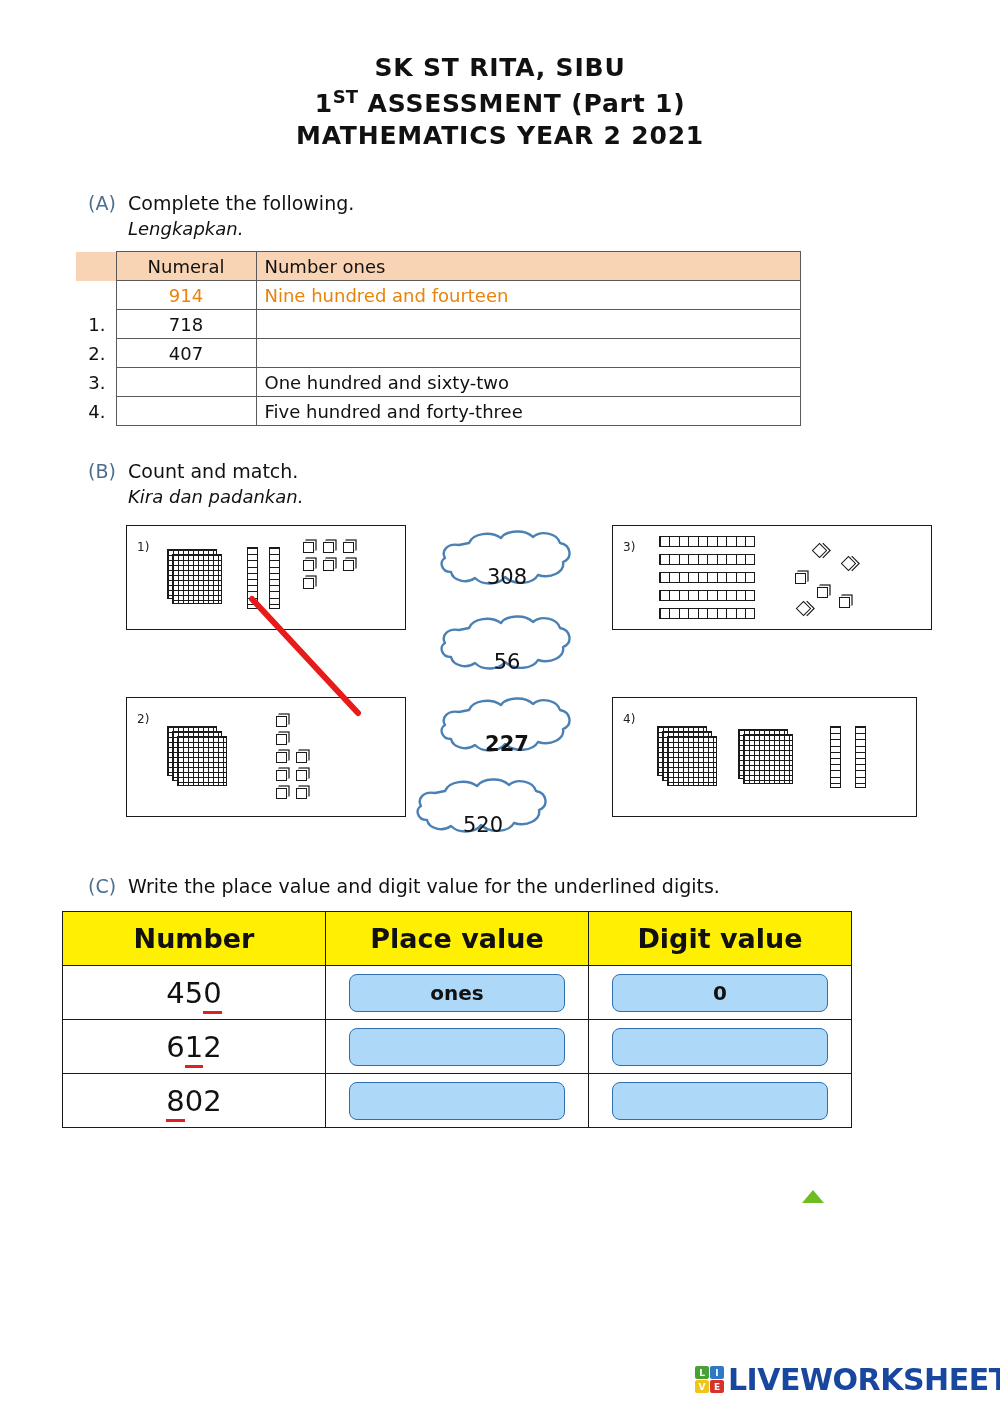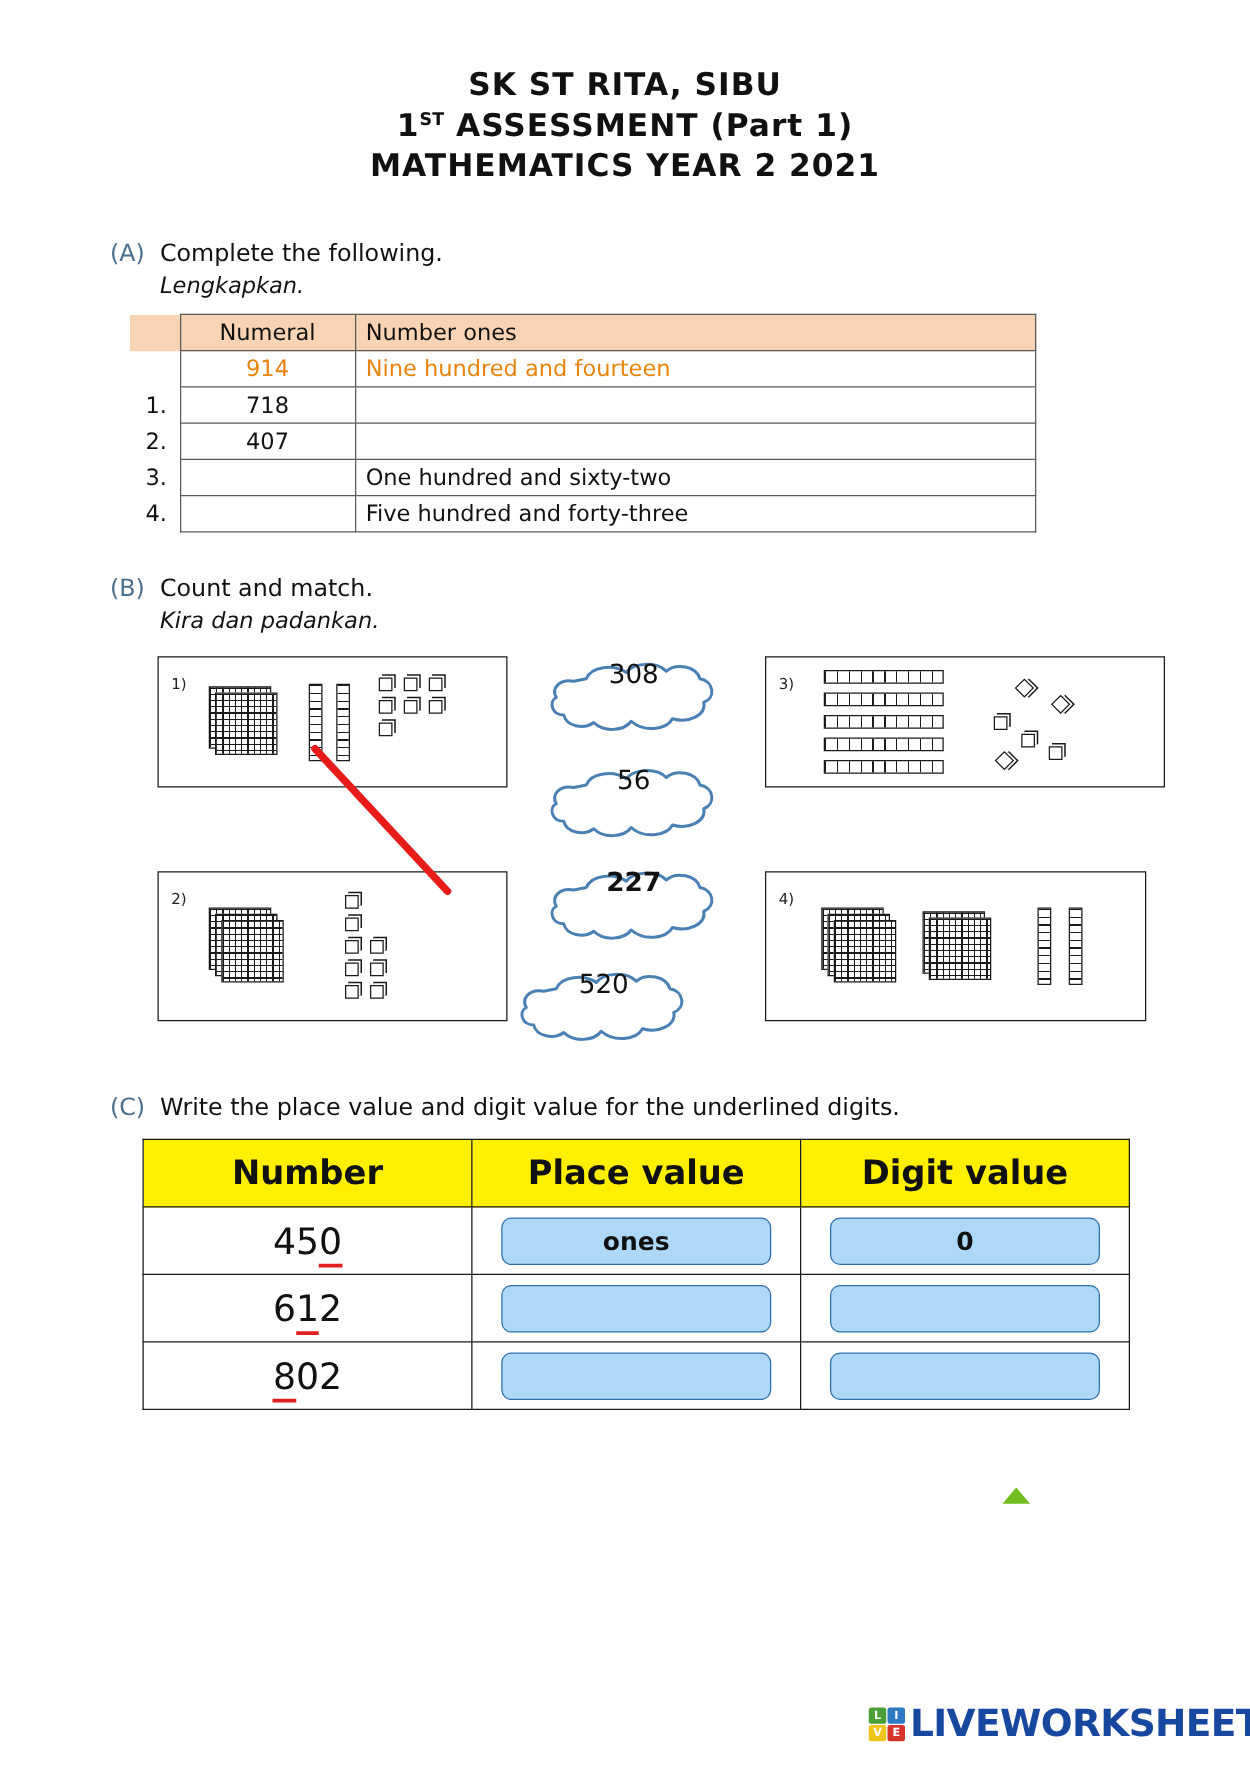"ST" .title-line sup { font-size: 14px -> 18px }
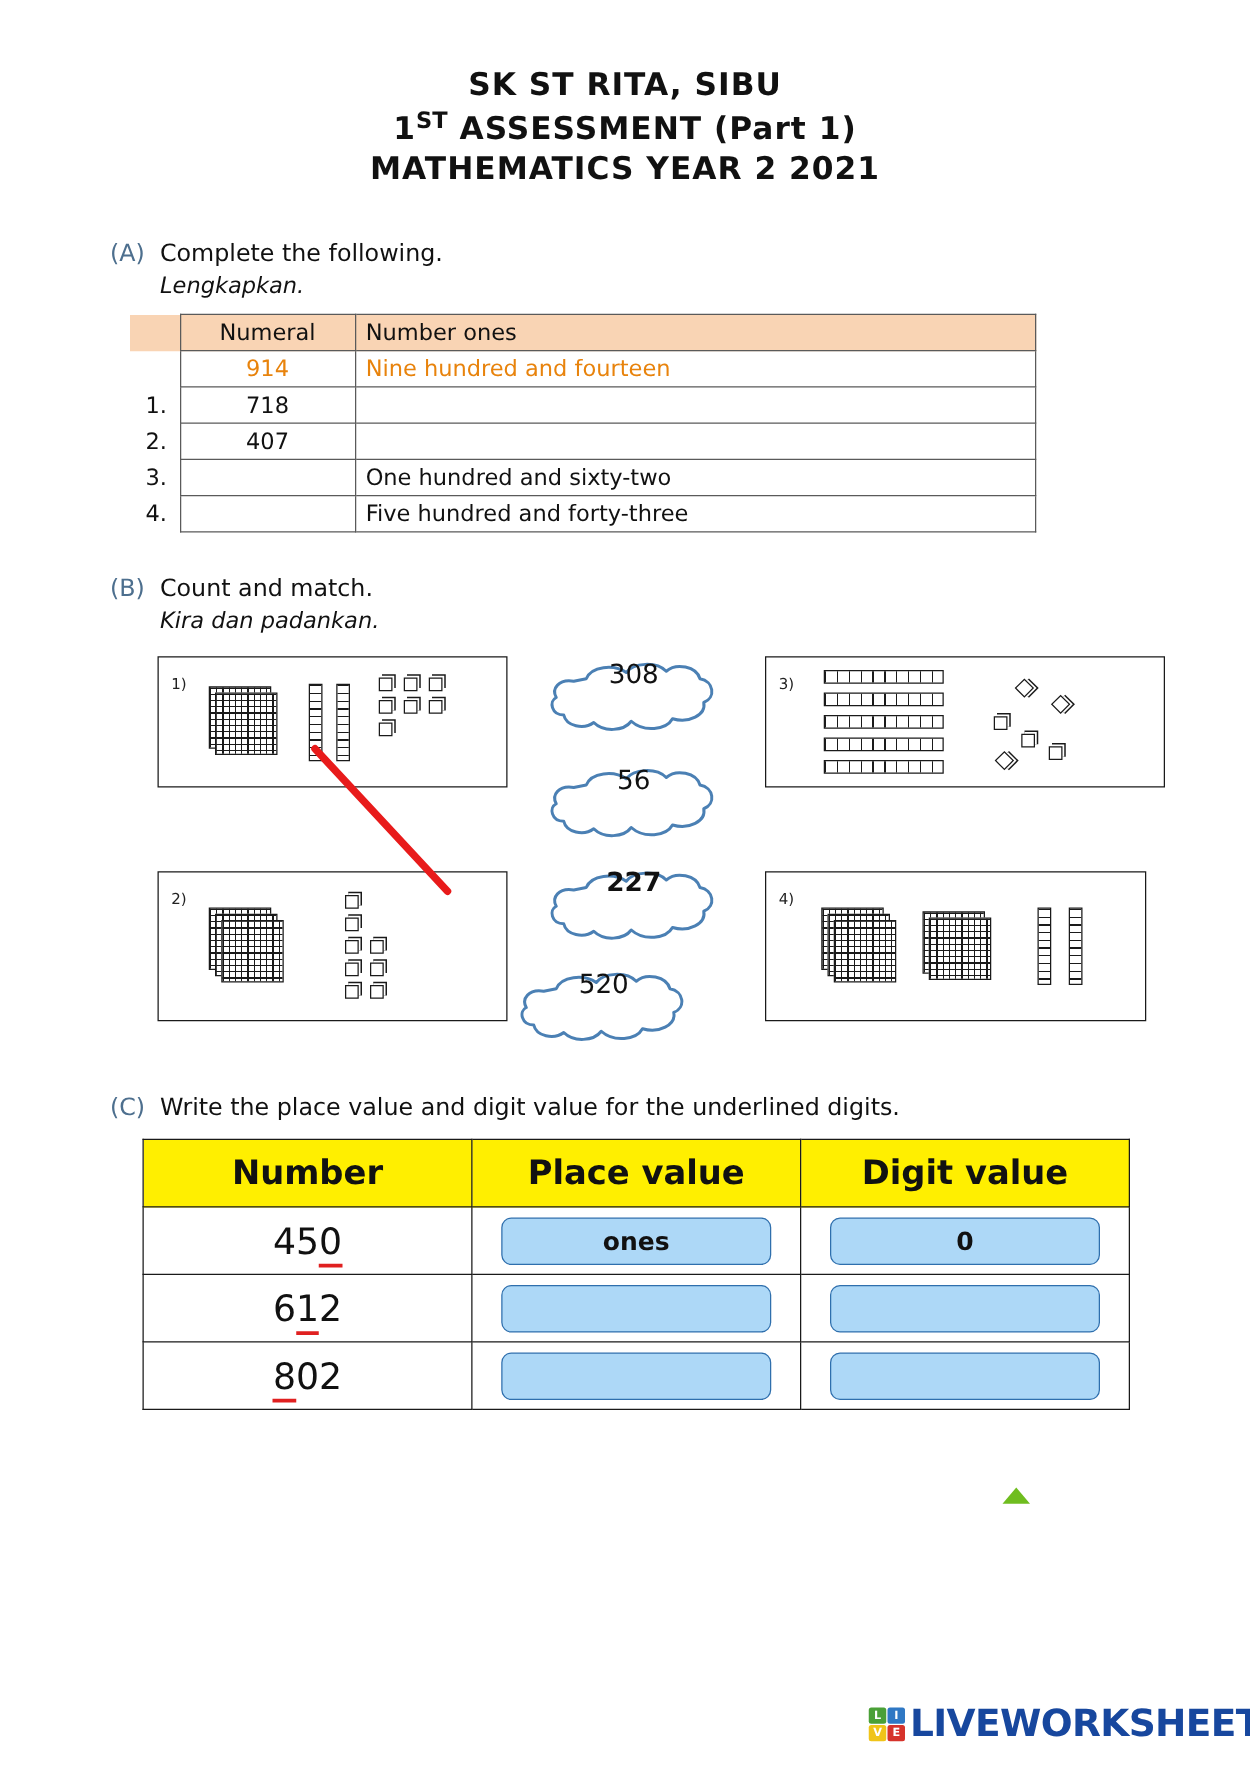"Numeral" .tableA-wrap { padding-left: 104px -> 76px }
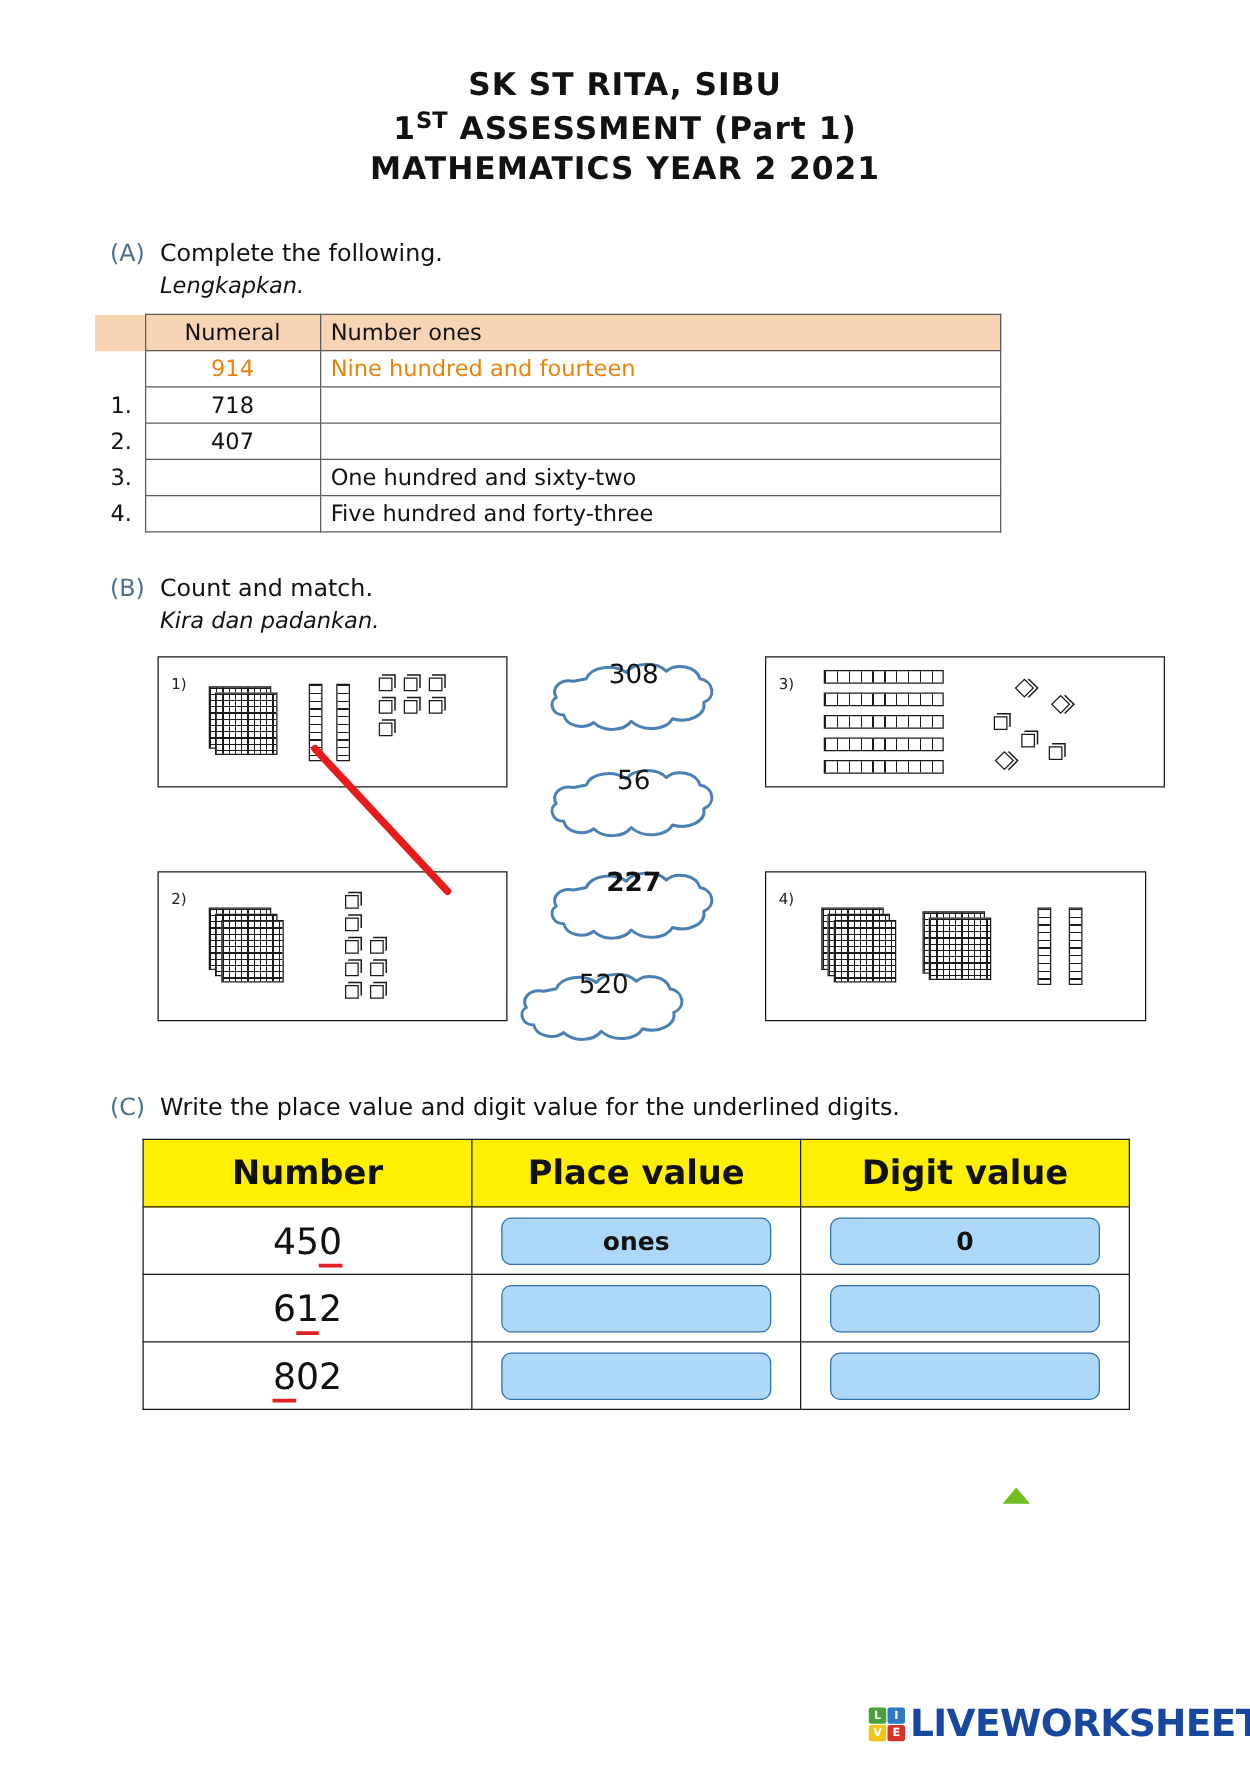"308" .cloud { align-items: flex-start -> flex-end }
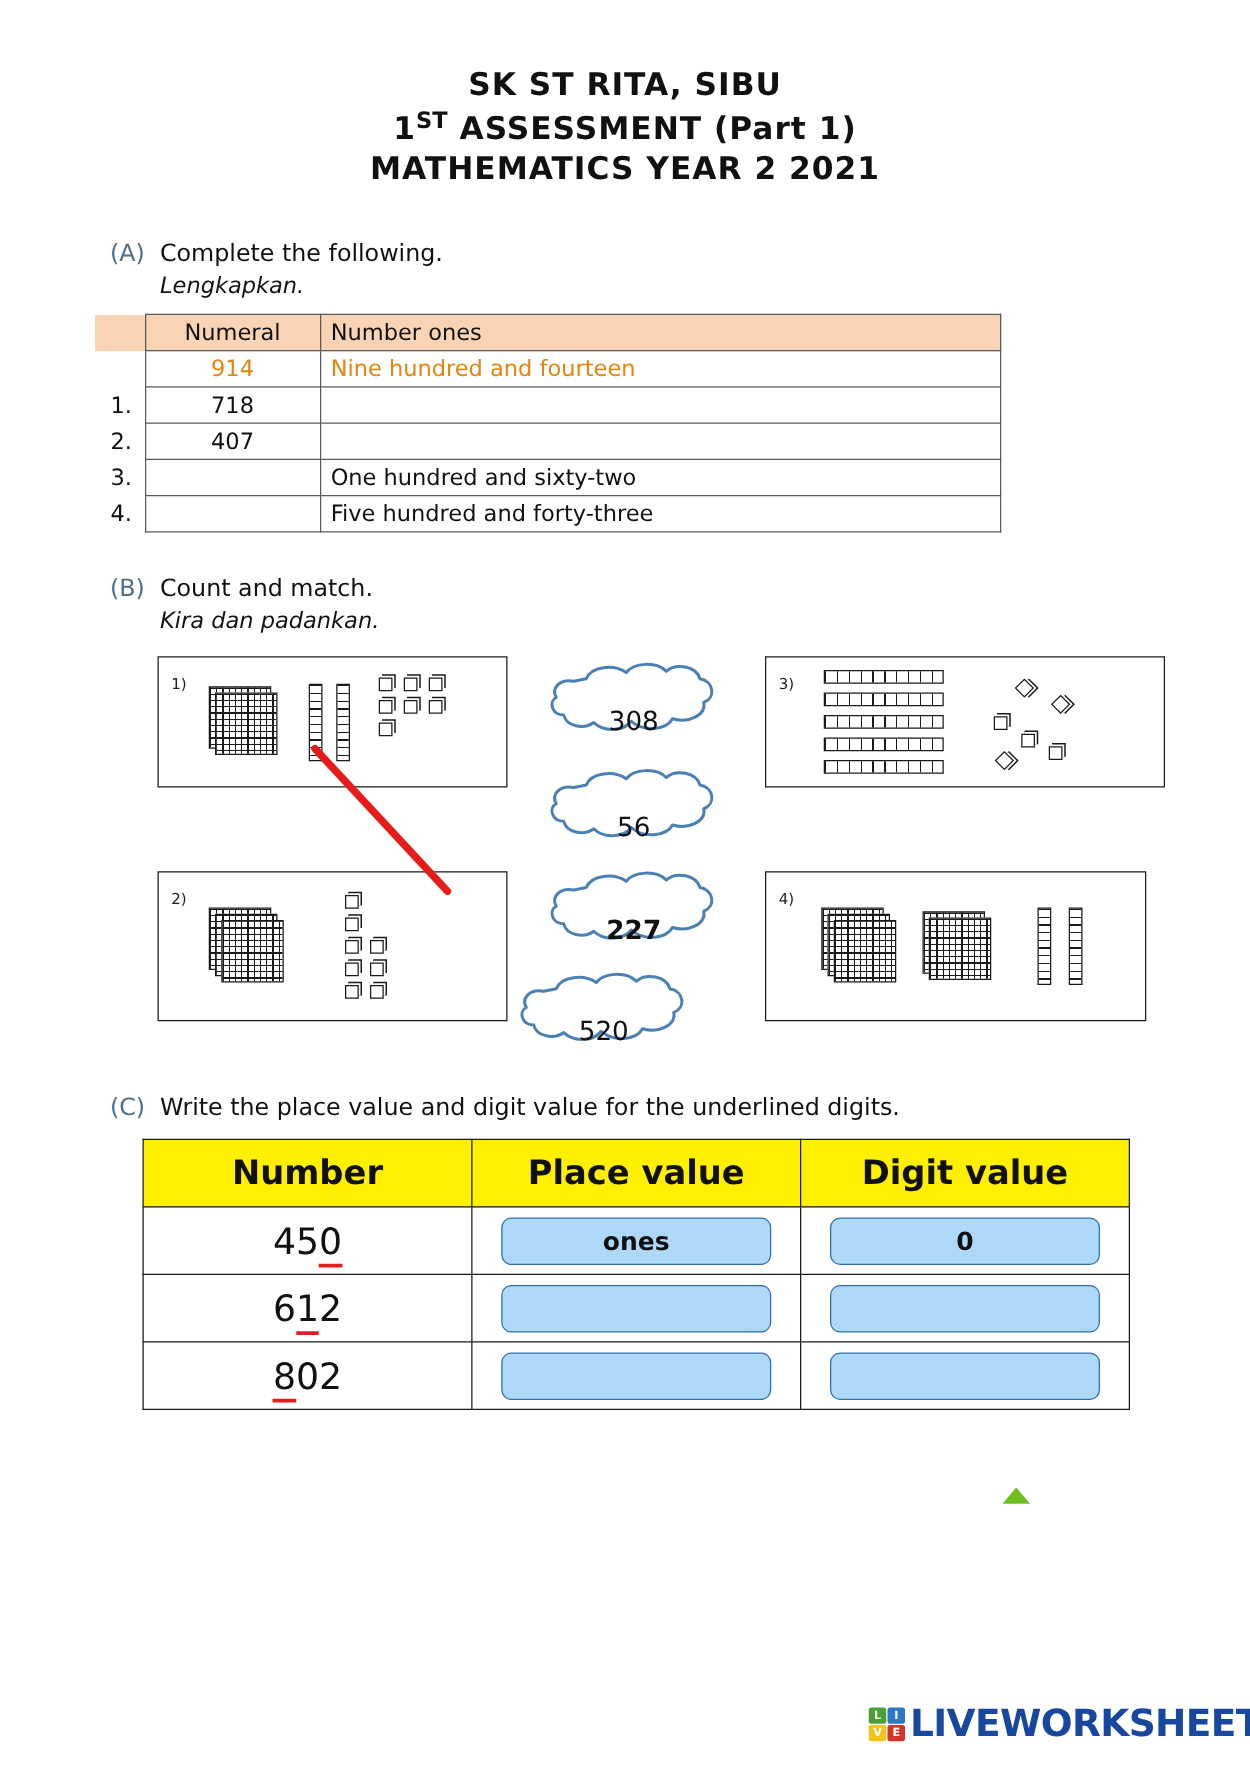"Number" .tableC-wrap { padding-left: 114px -> 62px }
